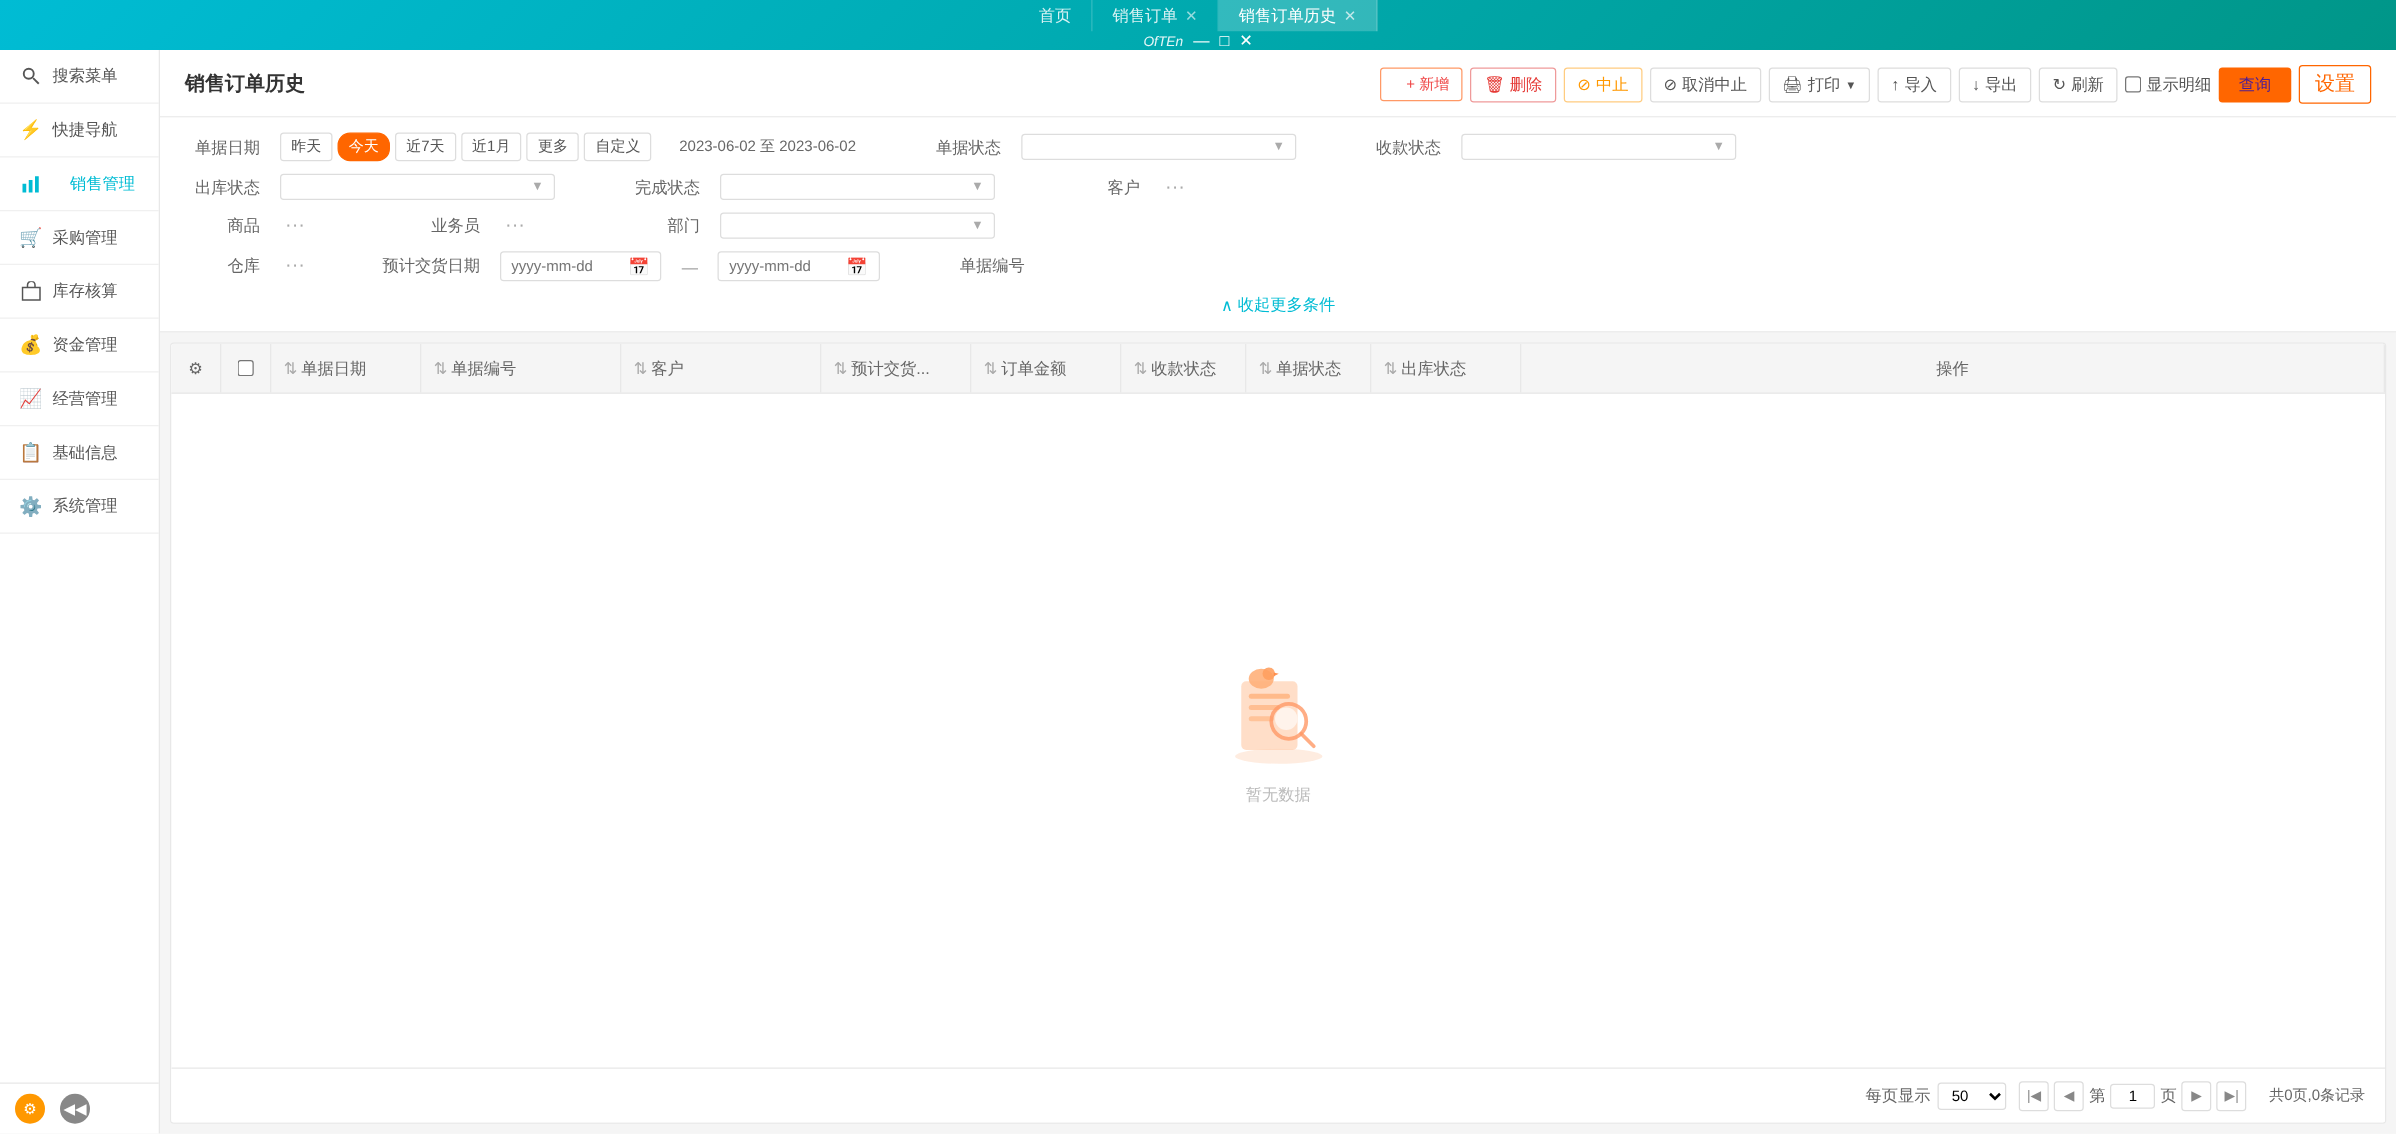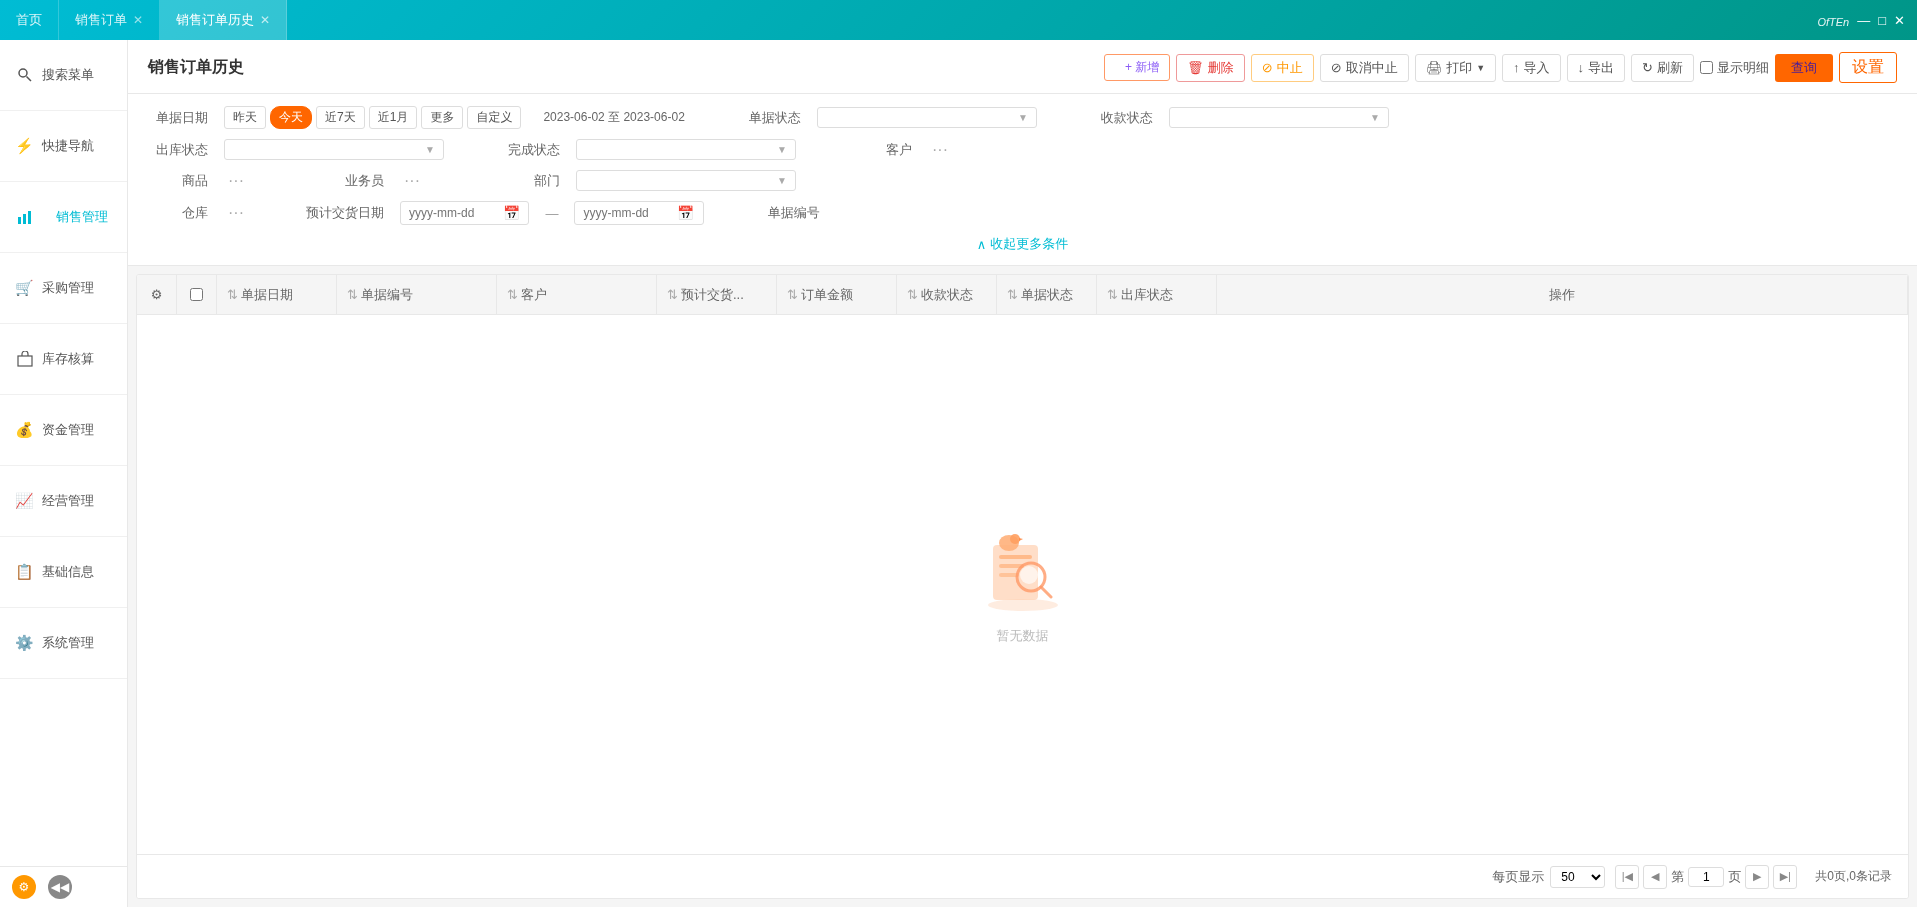"首页" .top-bar { flex-direction: none -> column }
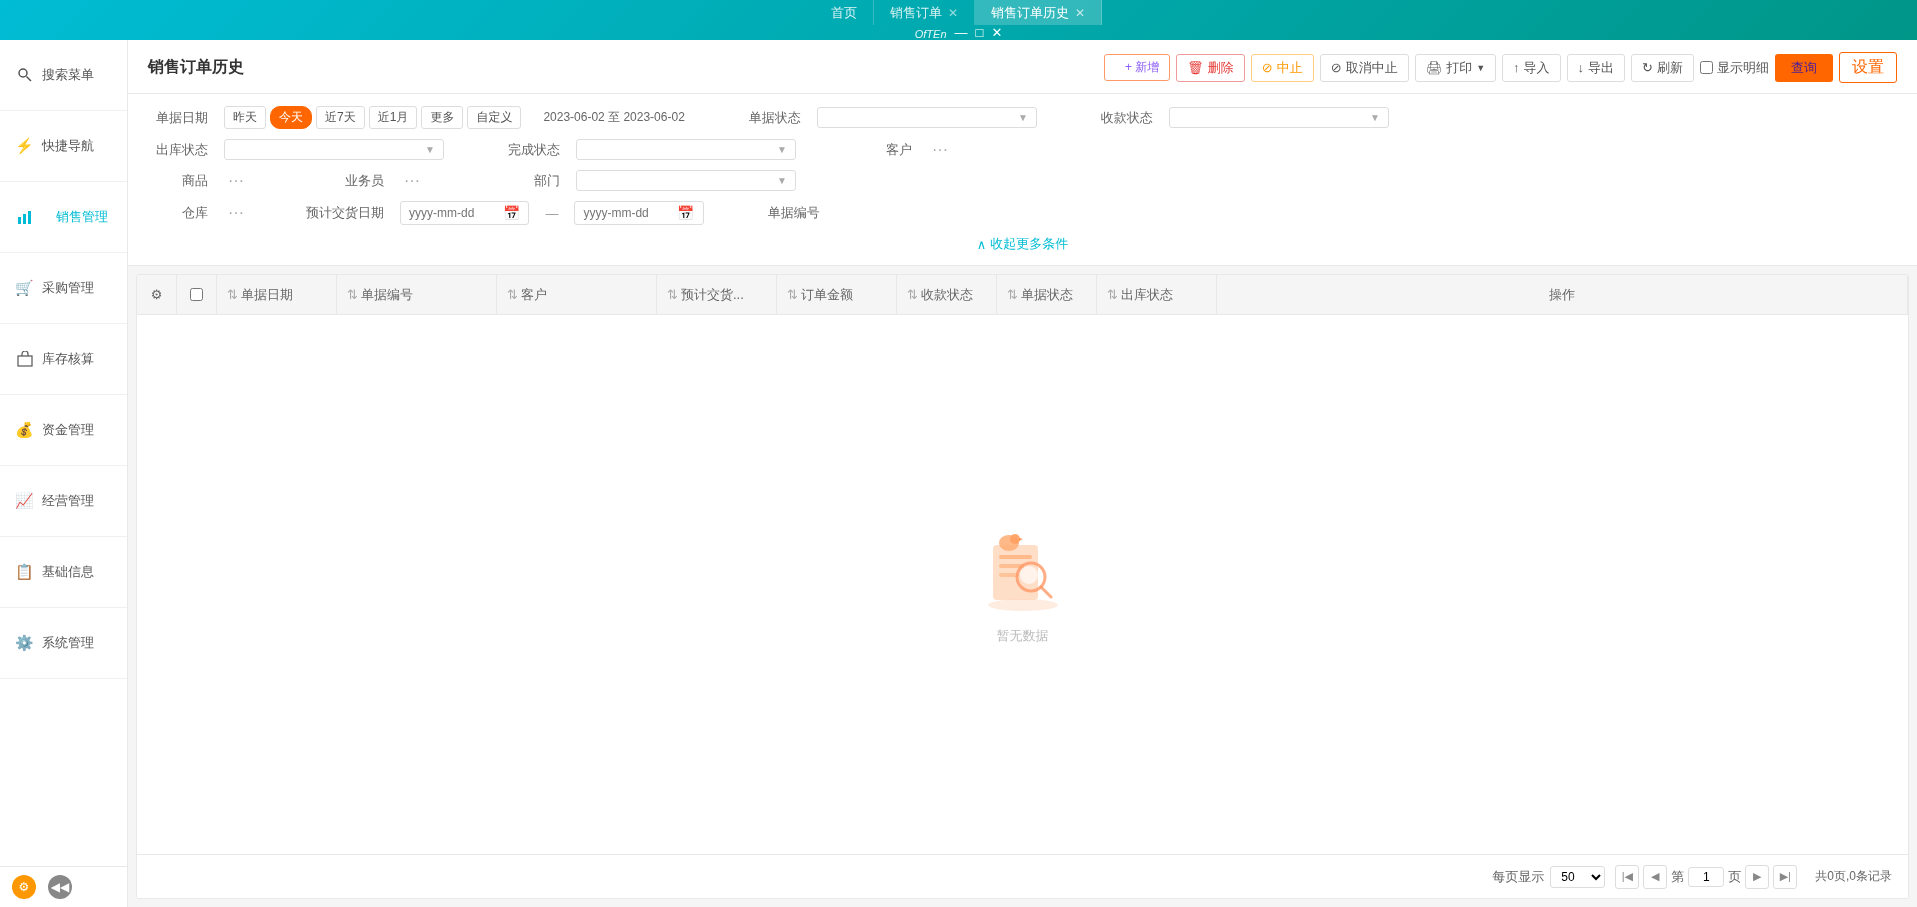"搜索菜单" .sidebar-item { padding: 26px 16px -> 12px 16px }
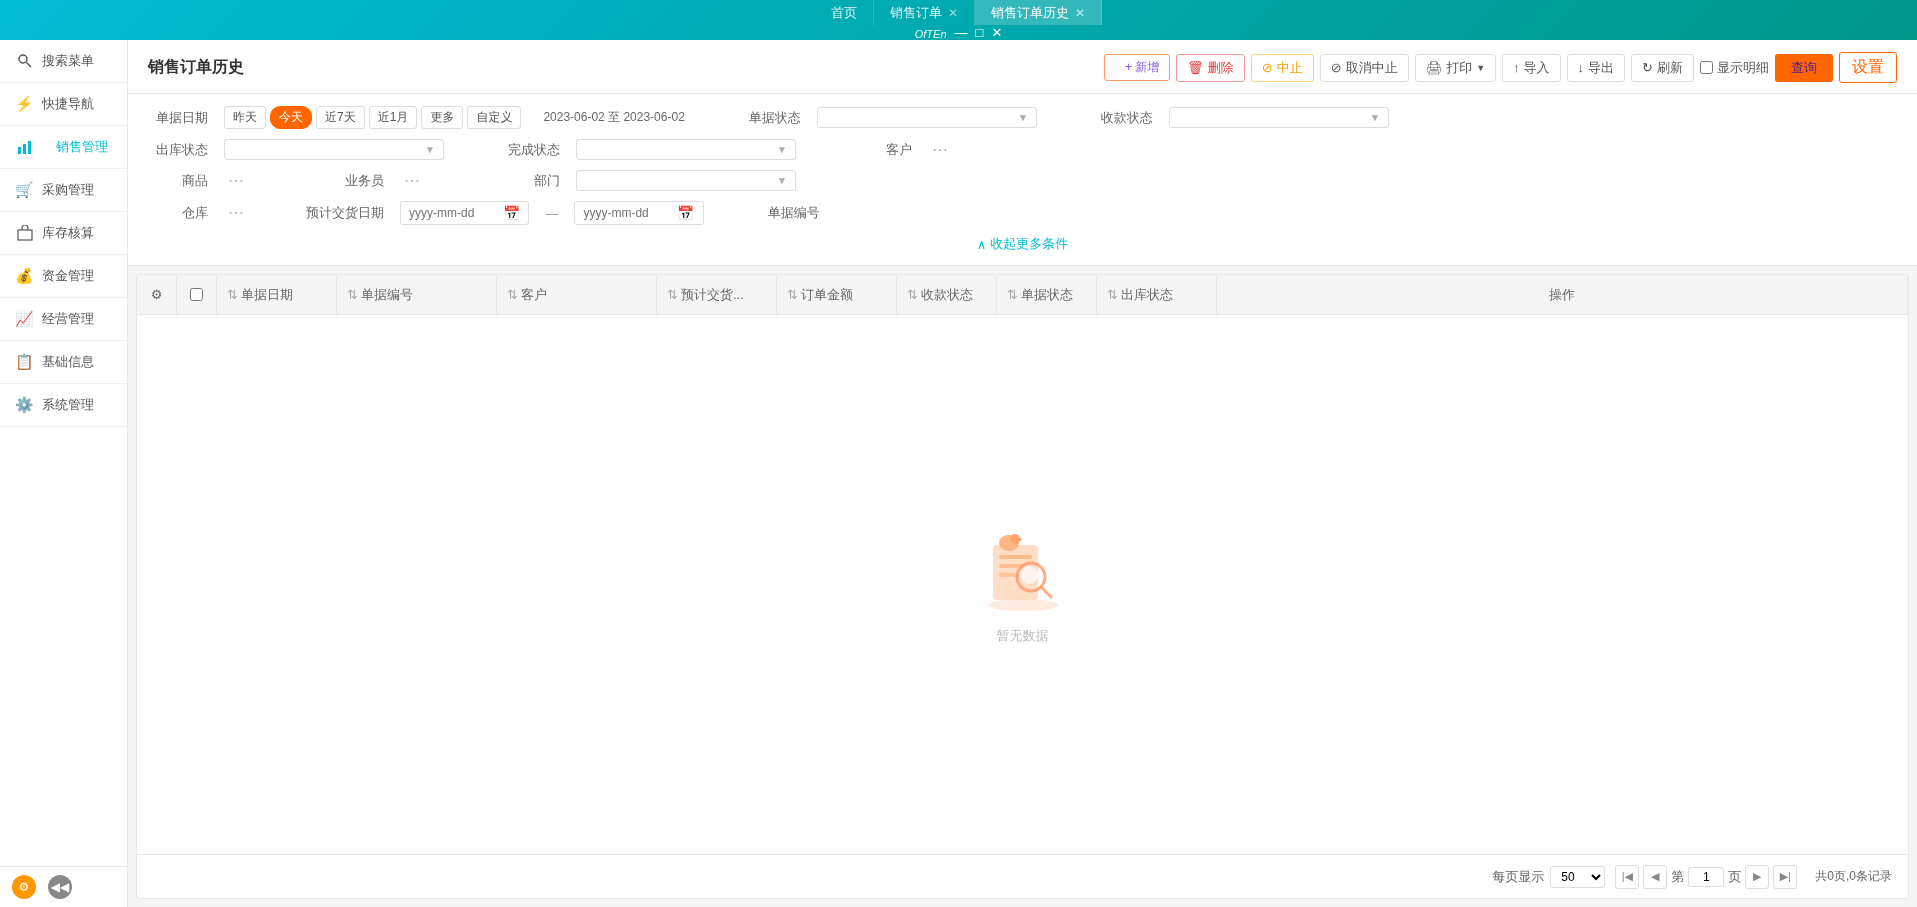"+ 新增" .toolbar-btn.orange { color: #8b5cf6 -> #ef4444 }
